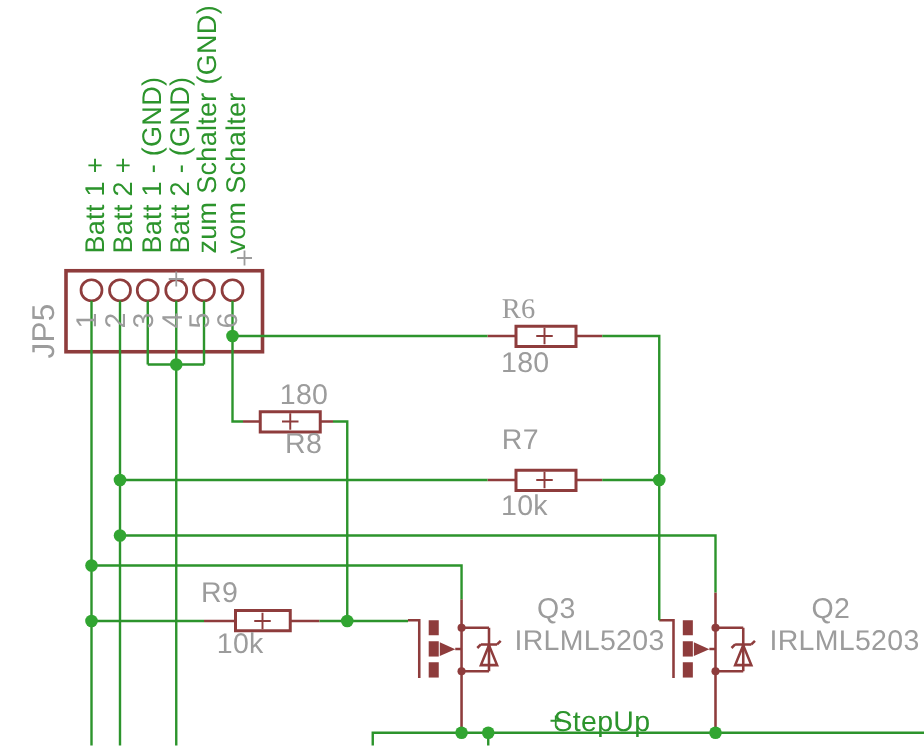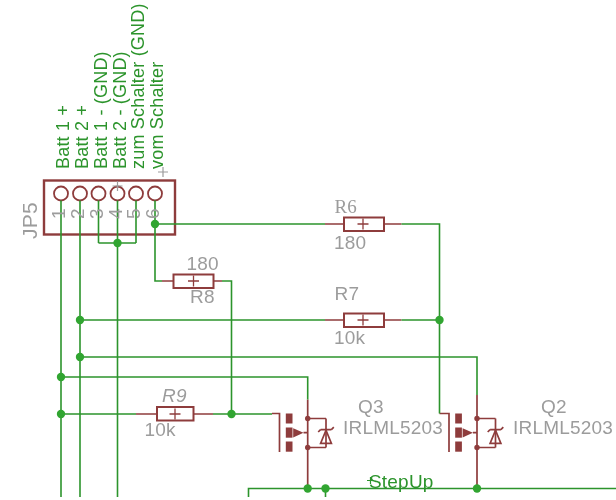"R9" span.txt { font-style: italic -> none; left: 162px -> 134px }
